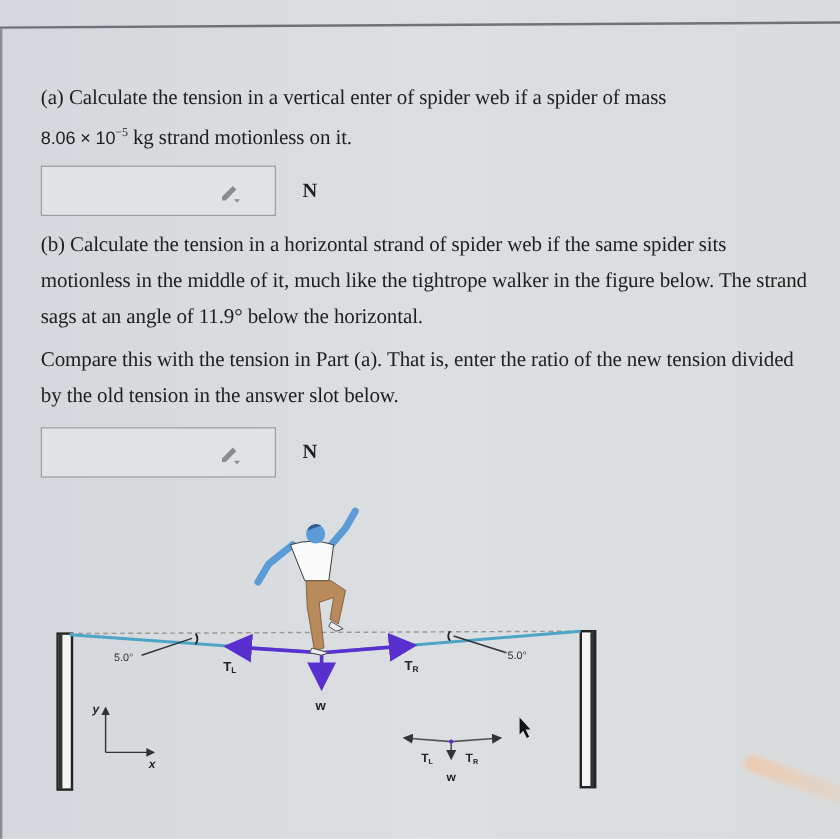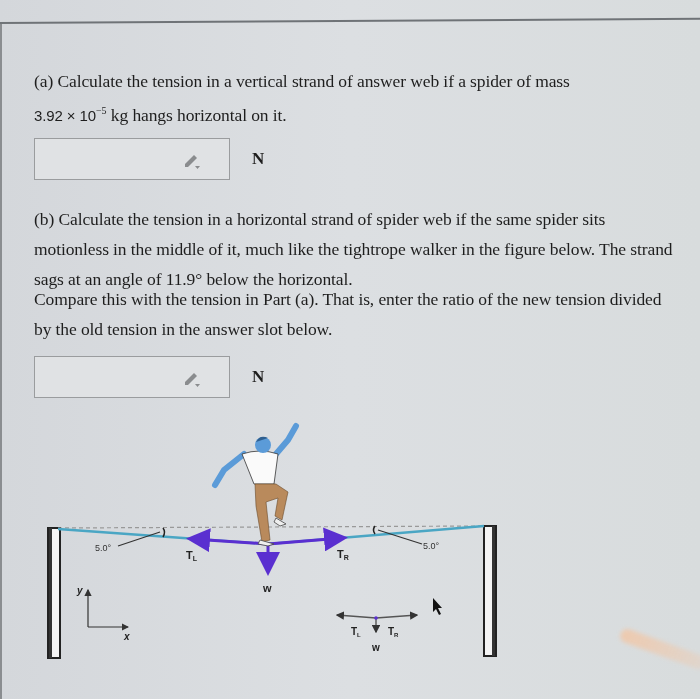"Calculate the tension in a vertical" span { text: strand of answer -> enter of spider }
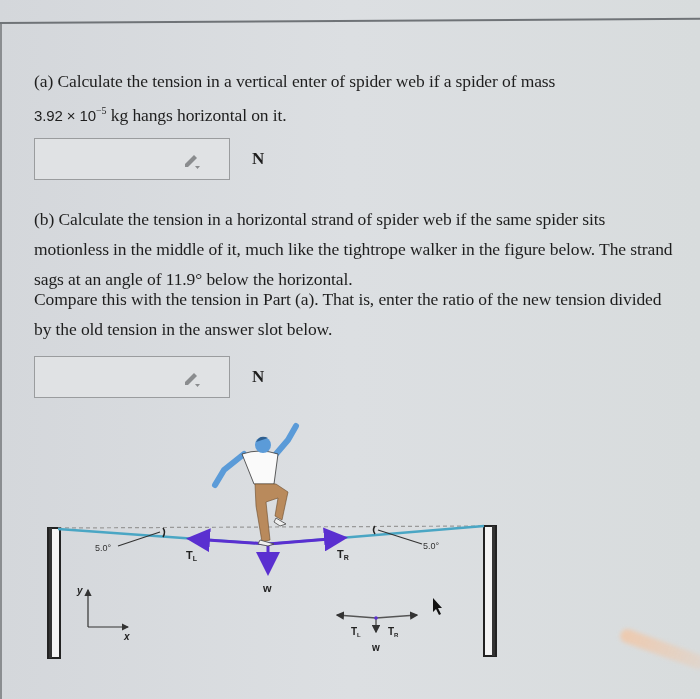"3.92 × 10" span { text: 3.92 -> 8.06 }
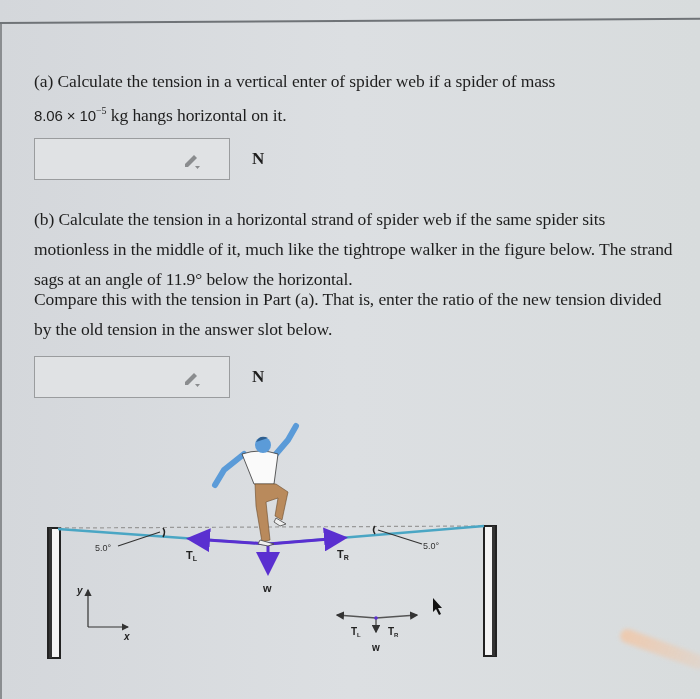"kg hangs horizontal on it." span { text: hangs horizontal -> strand motionless }
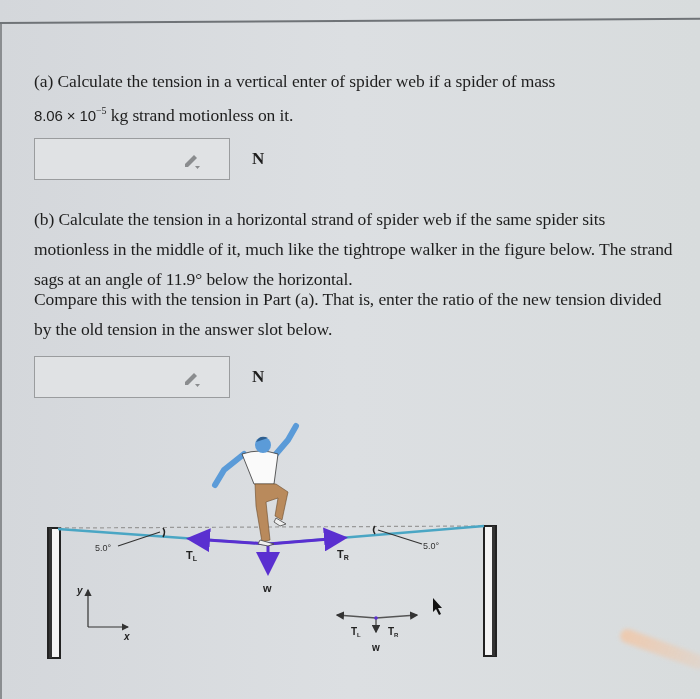"(b) Calculate the tension in" #para-b { top: 204px -> 188px }
